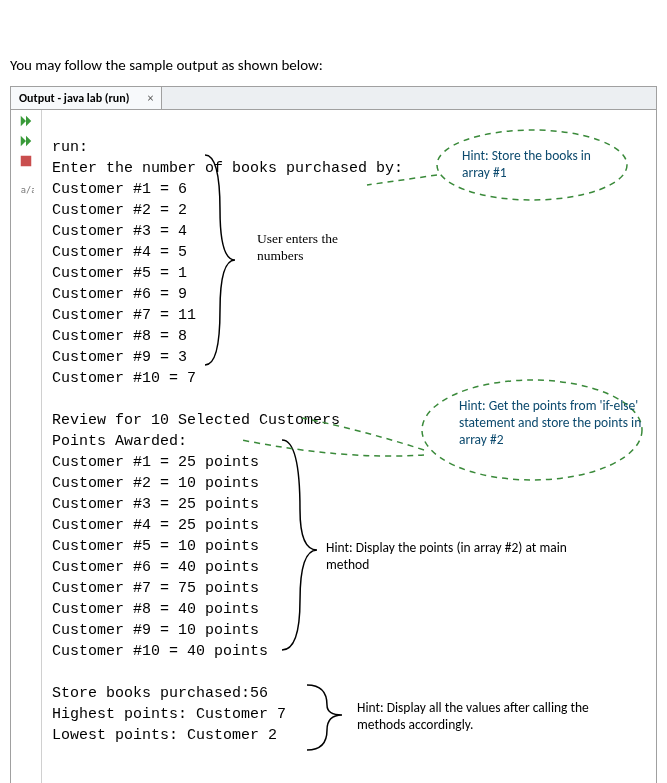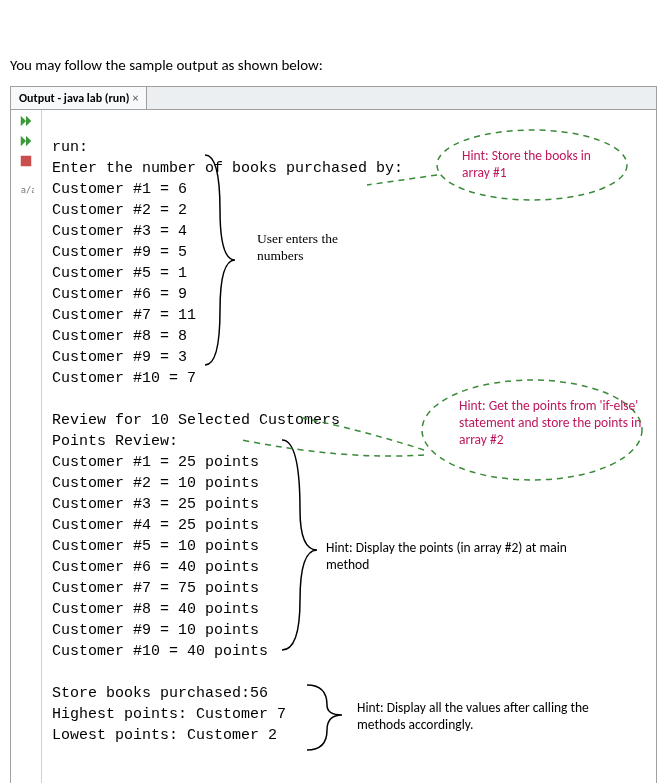"Output - java lab (run)" .tab { gap: 3px -> 18px }
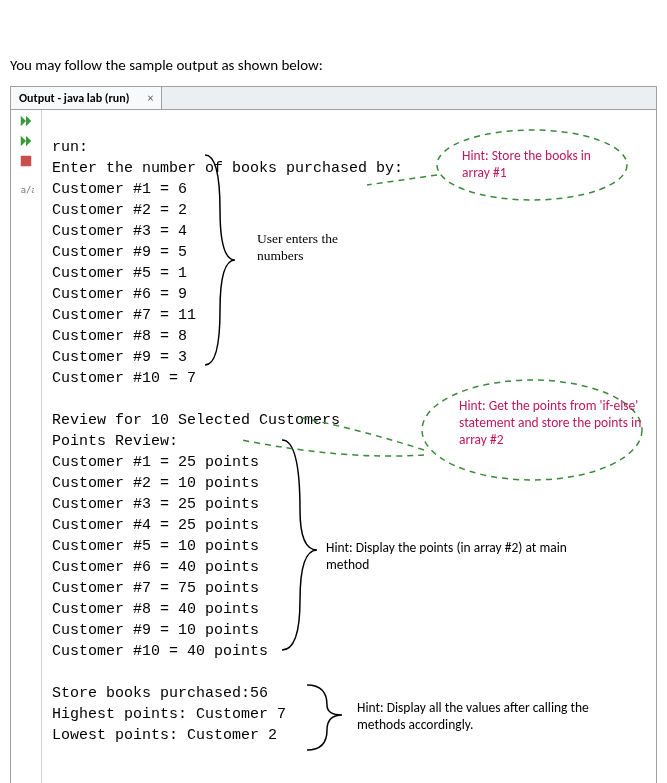"Hint: Store the books in" .hint-green { color: #be185d -> #0c4a6e }
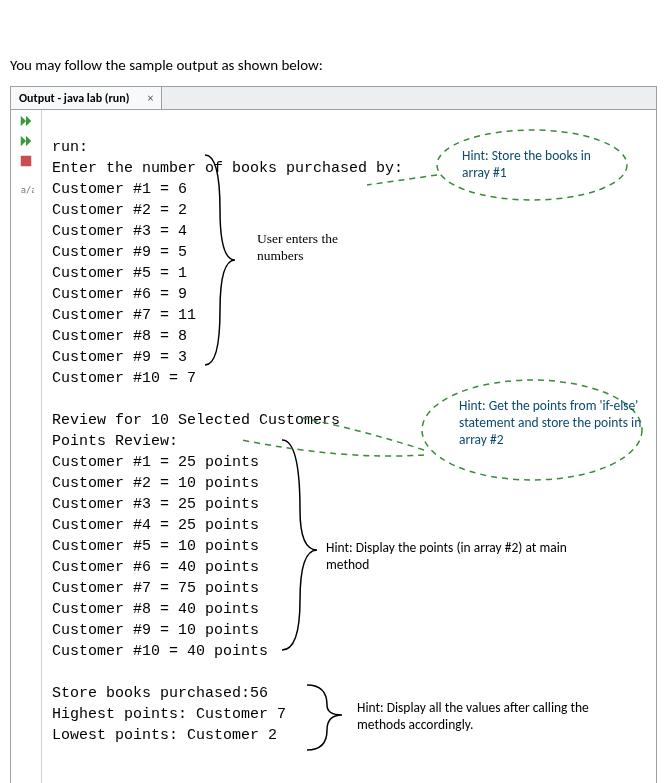"Customer #9 = 5" span { text: 9 -> 4 }
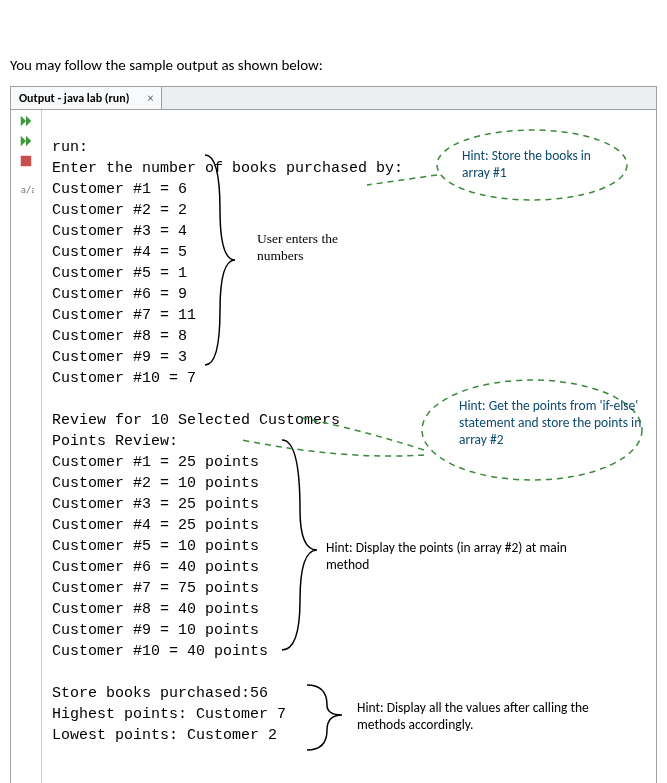"Points Review:" span { text: Review -> Awarded }
